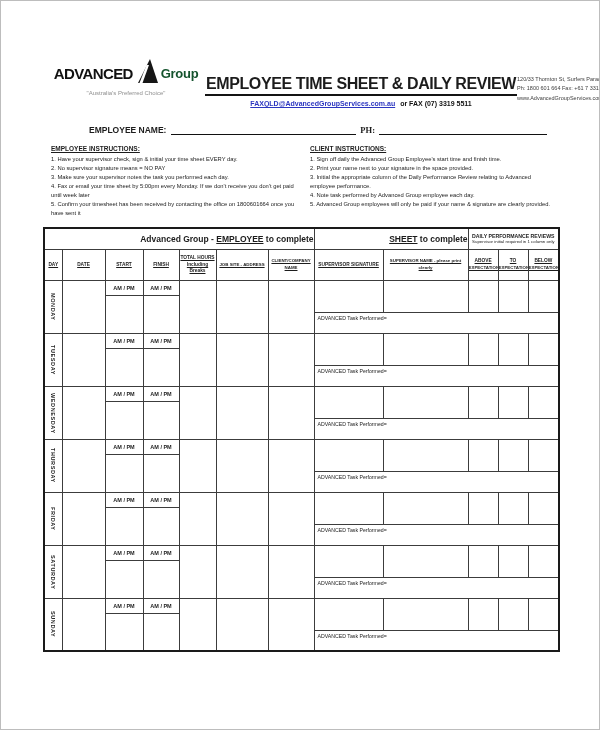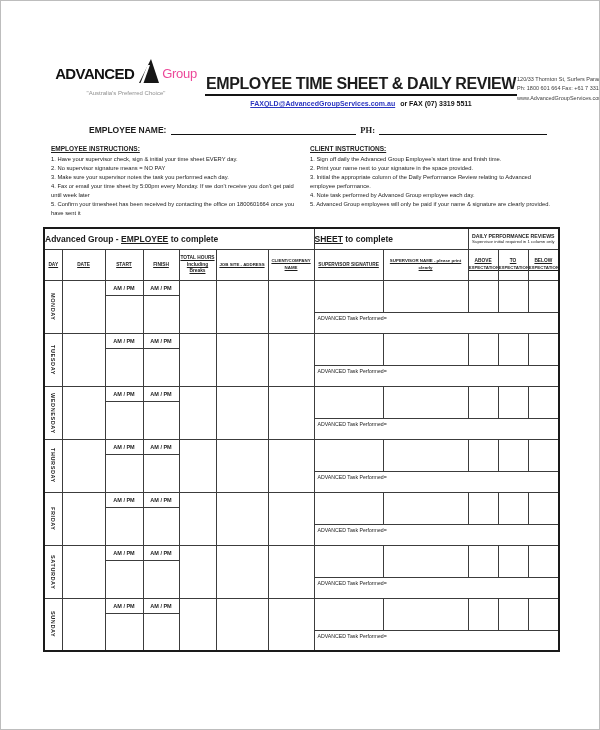"Group" .brand-group { color: #ec4899 -> #14532d; font-weight: 400 -> 700 }
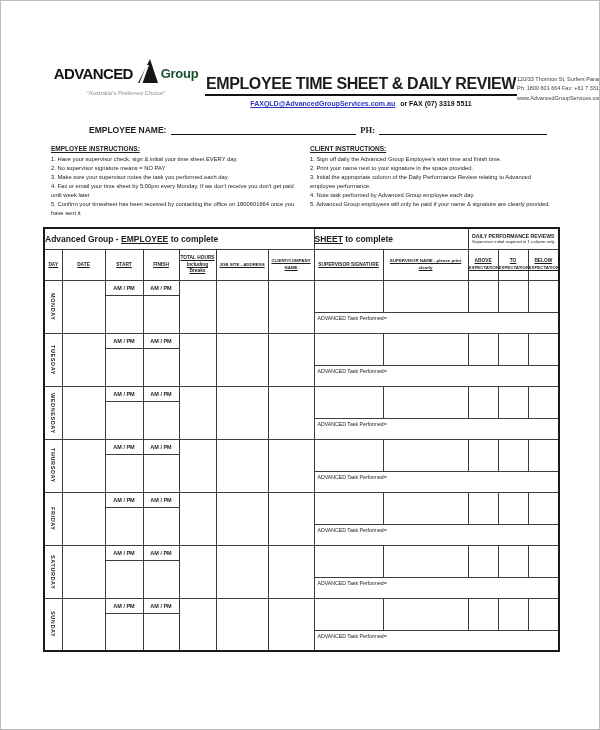"Advanced Group - EMPLOYEE to" .band-cell { text-align: left -> right }
